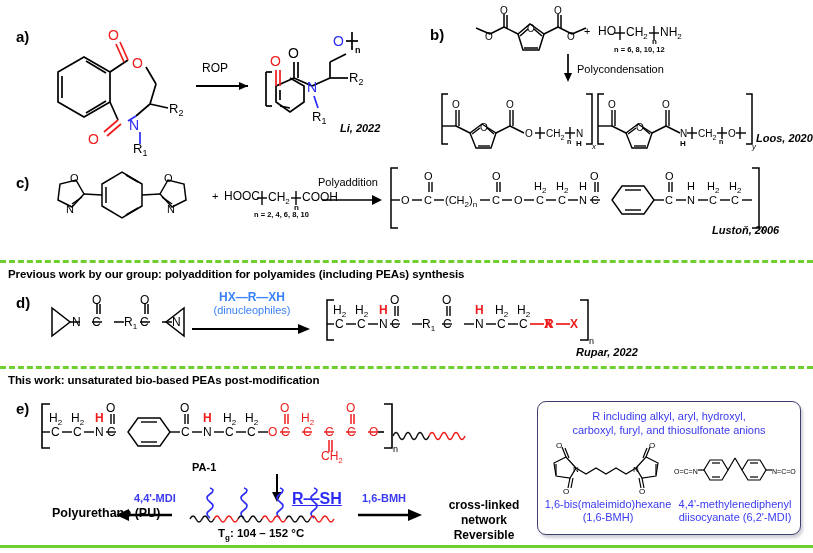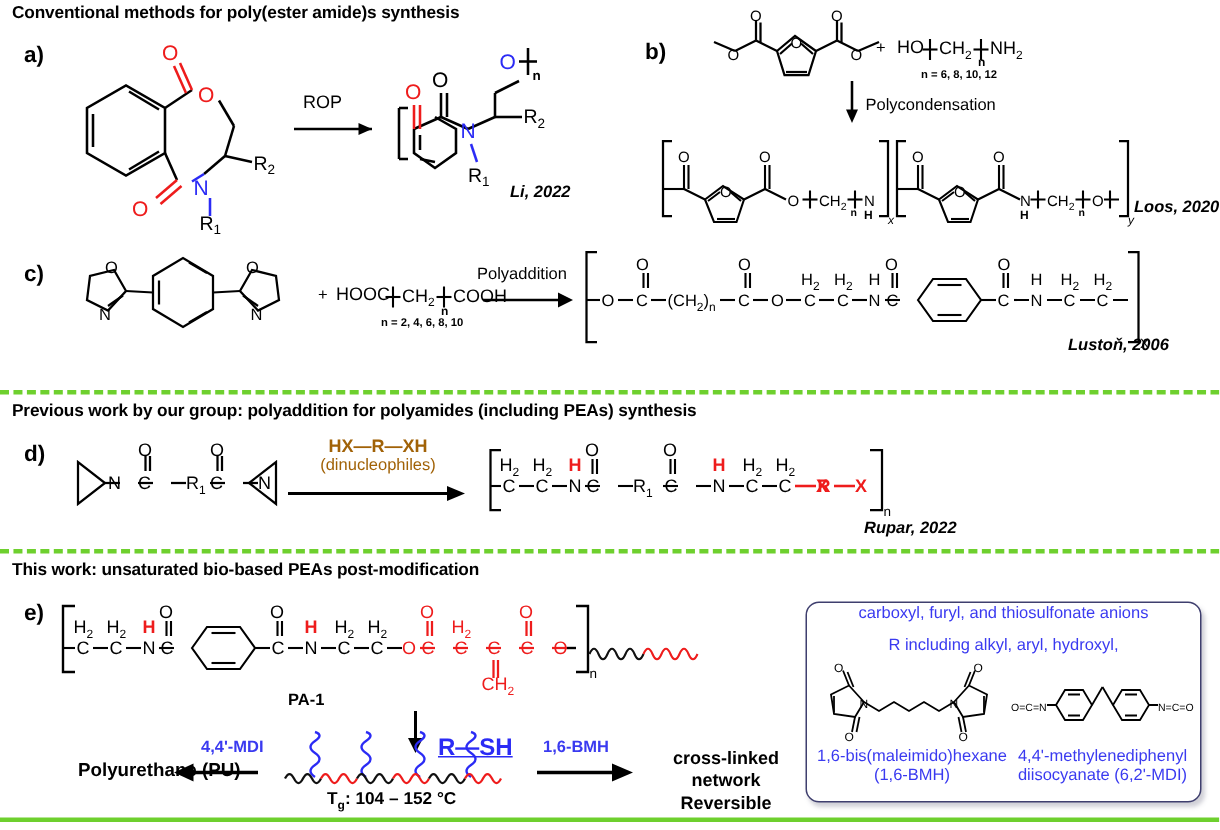"Conventional methods for poly(ester" div.abs { html: <div>Conventional methods for poly(ester amide)s synthesis</div> -> none }
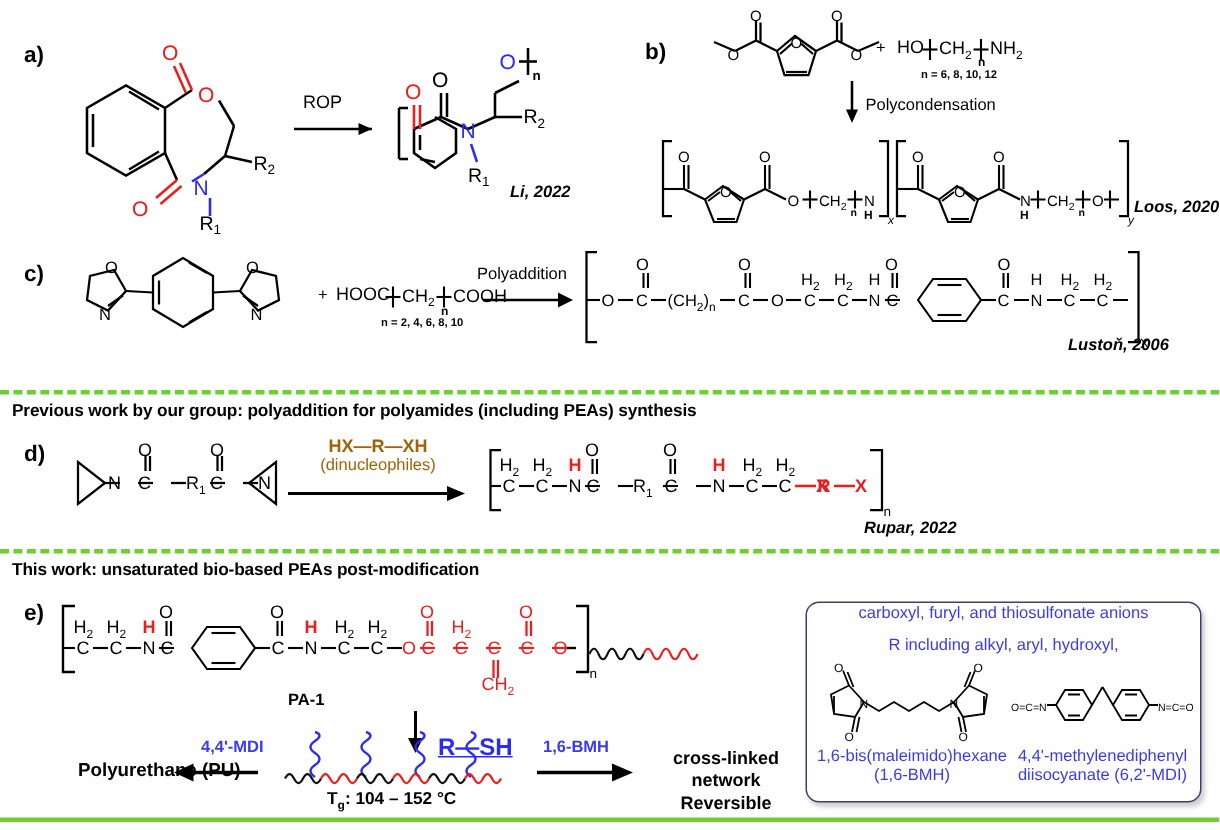"HX—R—XH" .red { color: #a16207 -> #3b82f6 }
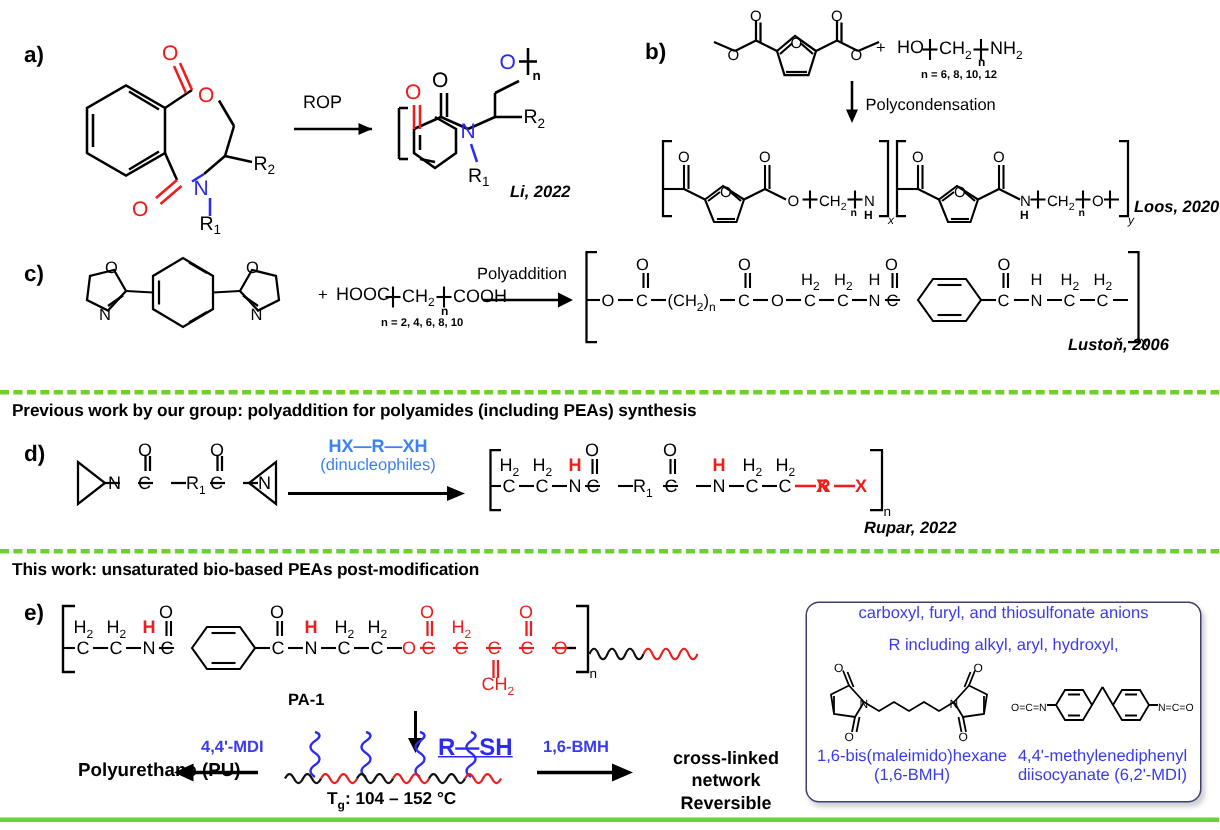"carboxyl, furyl, and thiosulfonate" div.rbox-t { order: before "R including alkyl, aryl, hydroxyl," -> after "R including alkyl, aryl, hydroxyl," }
